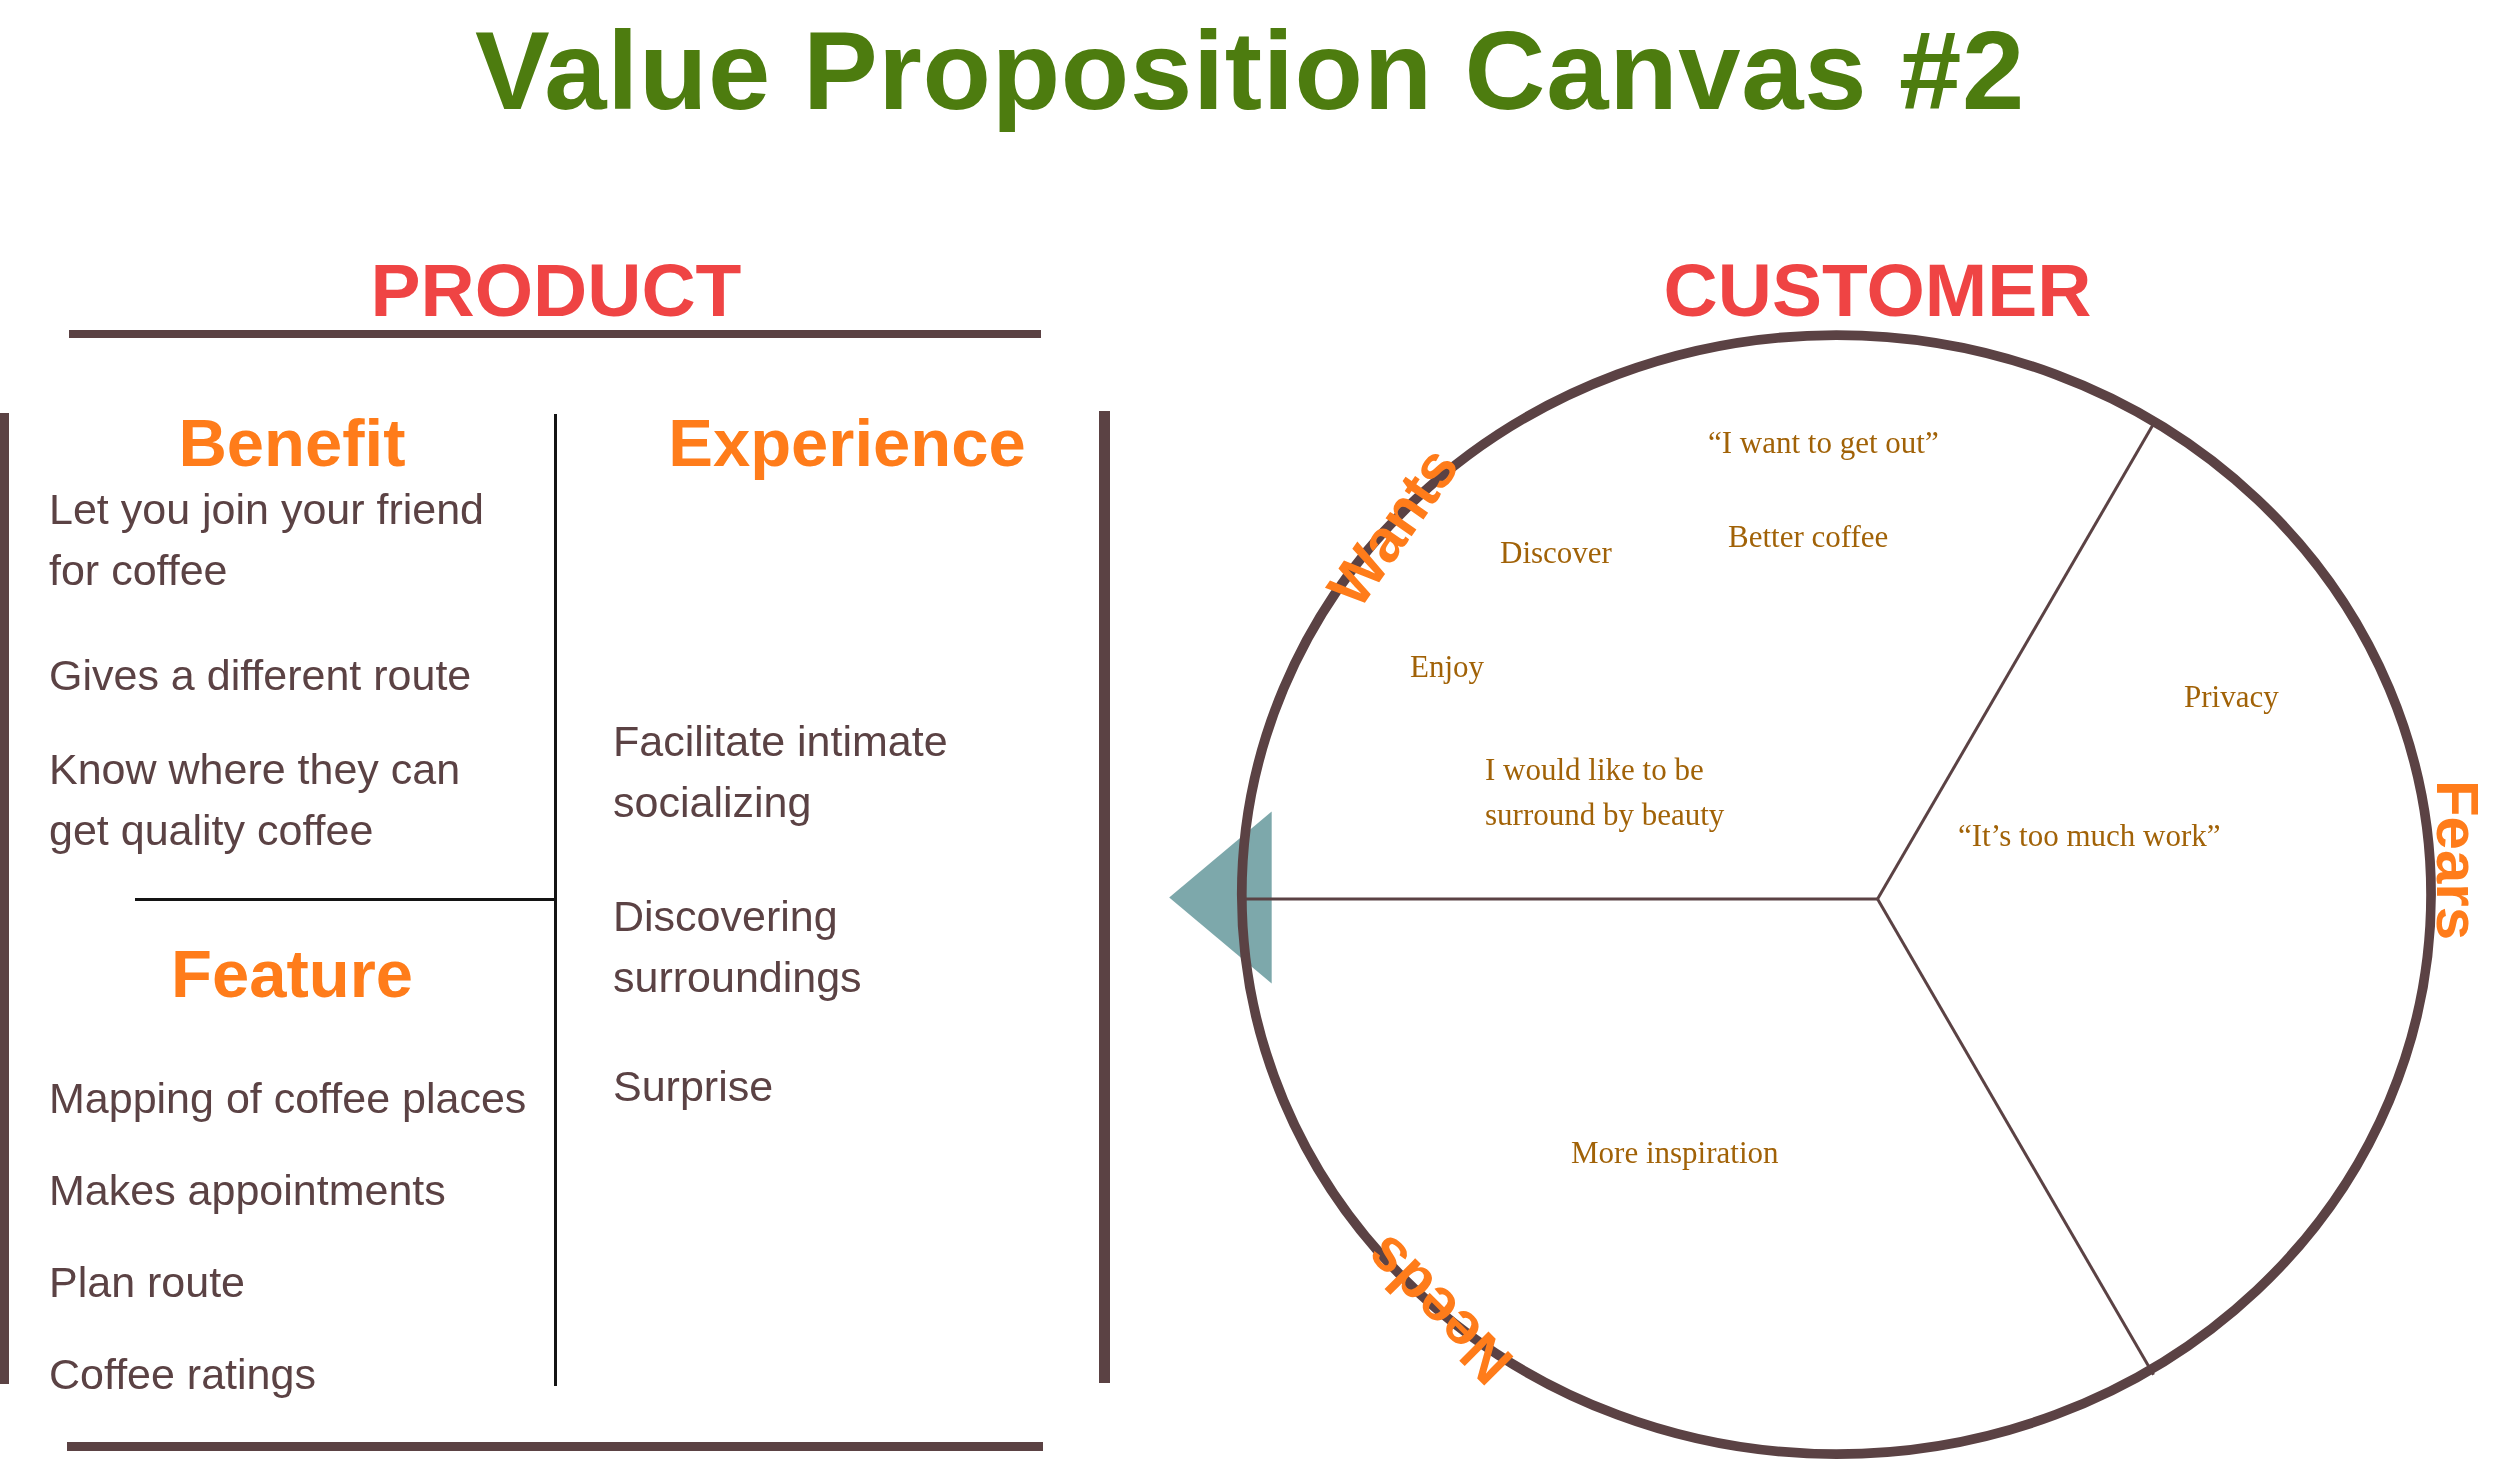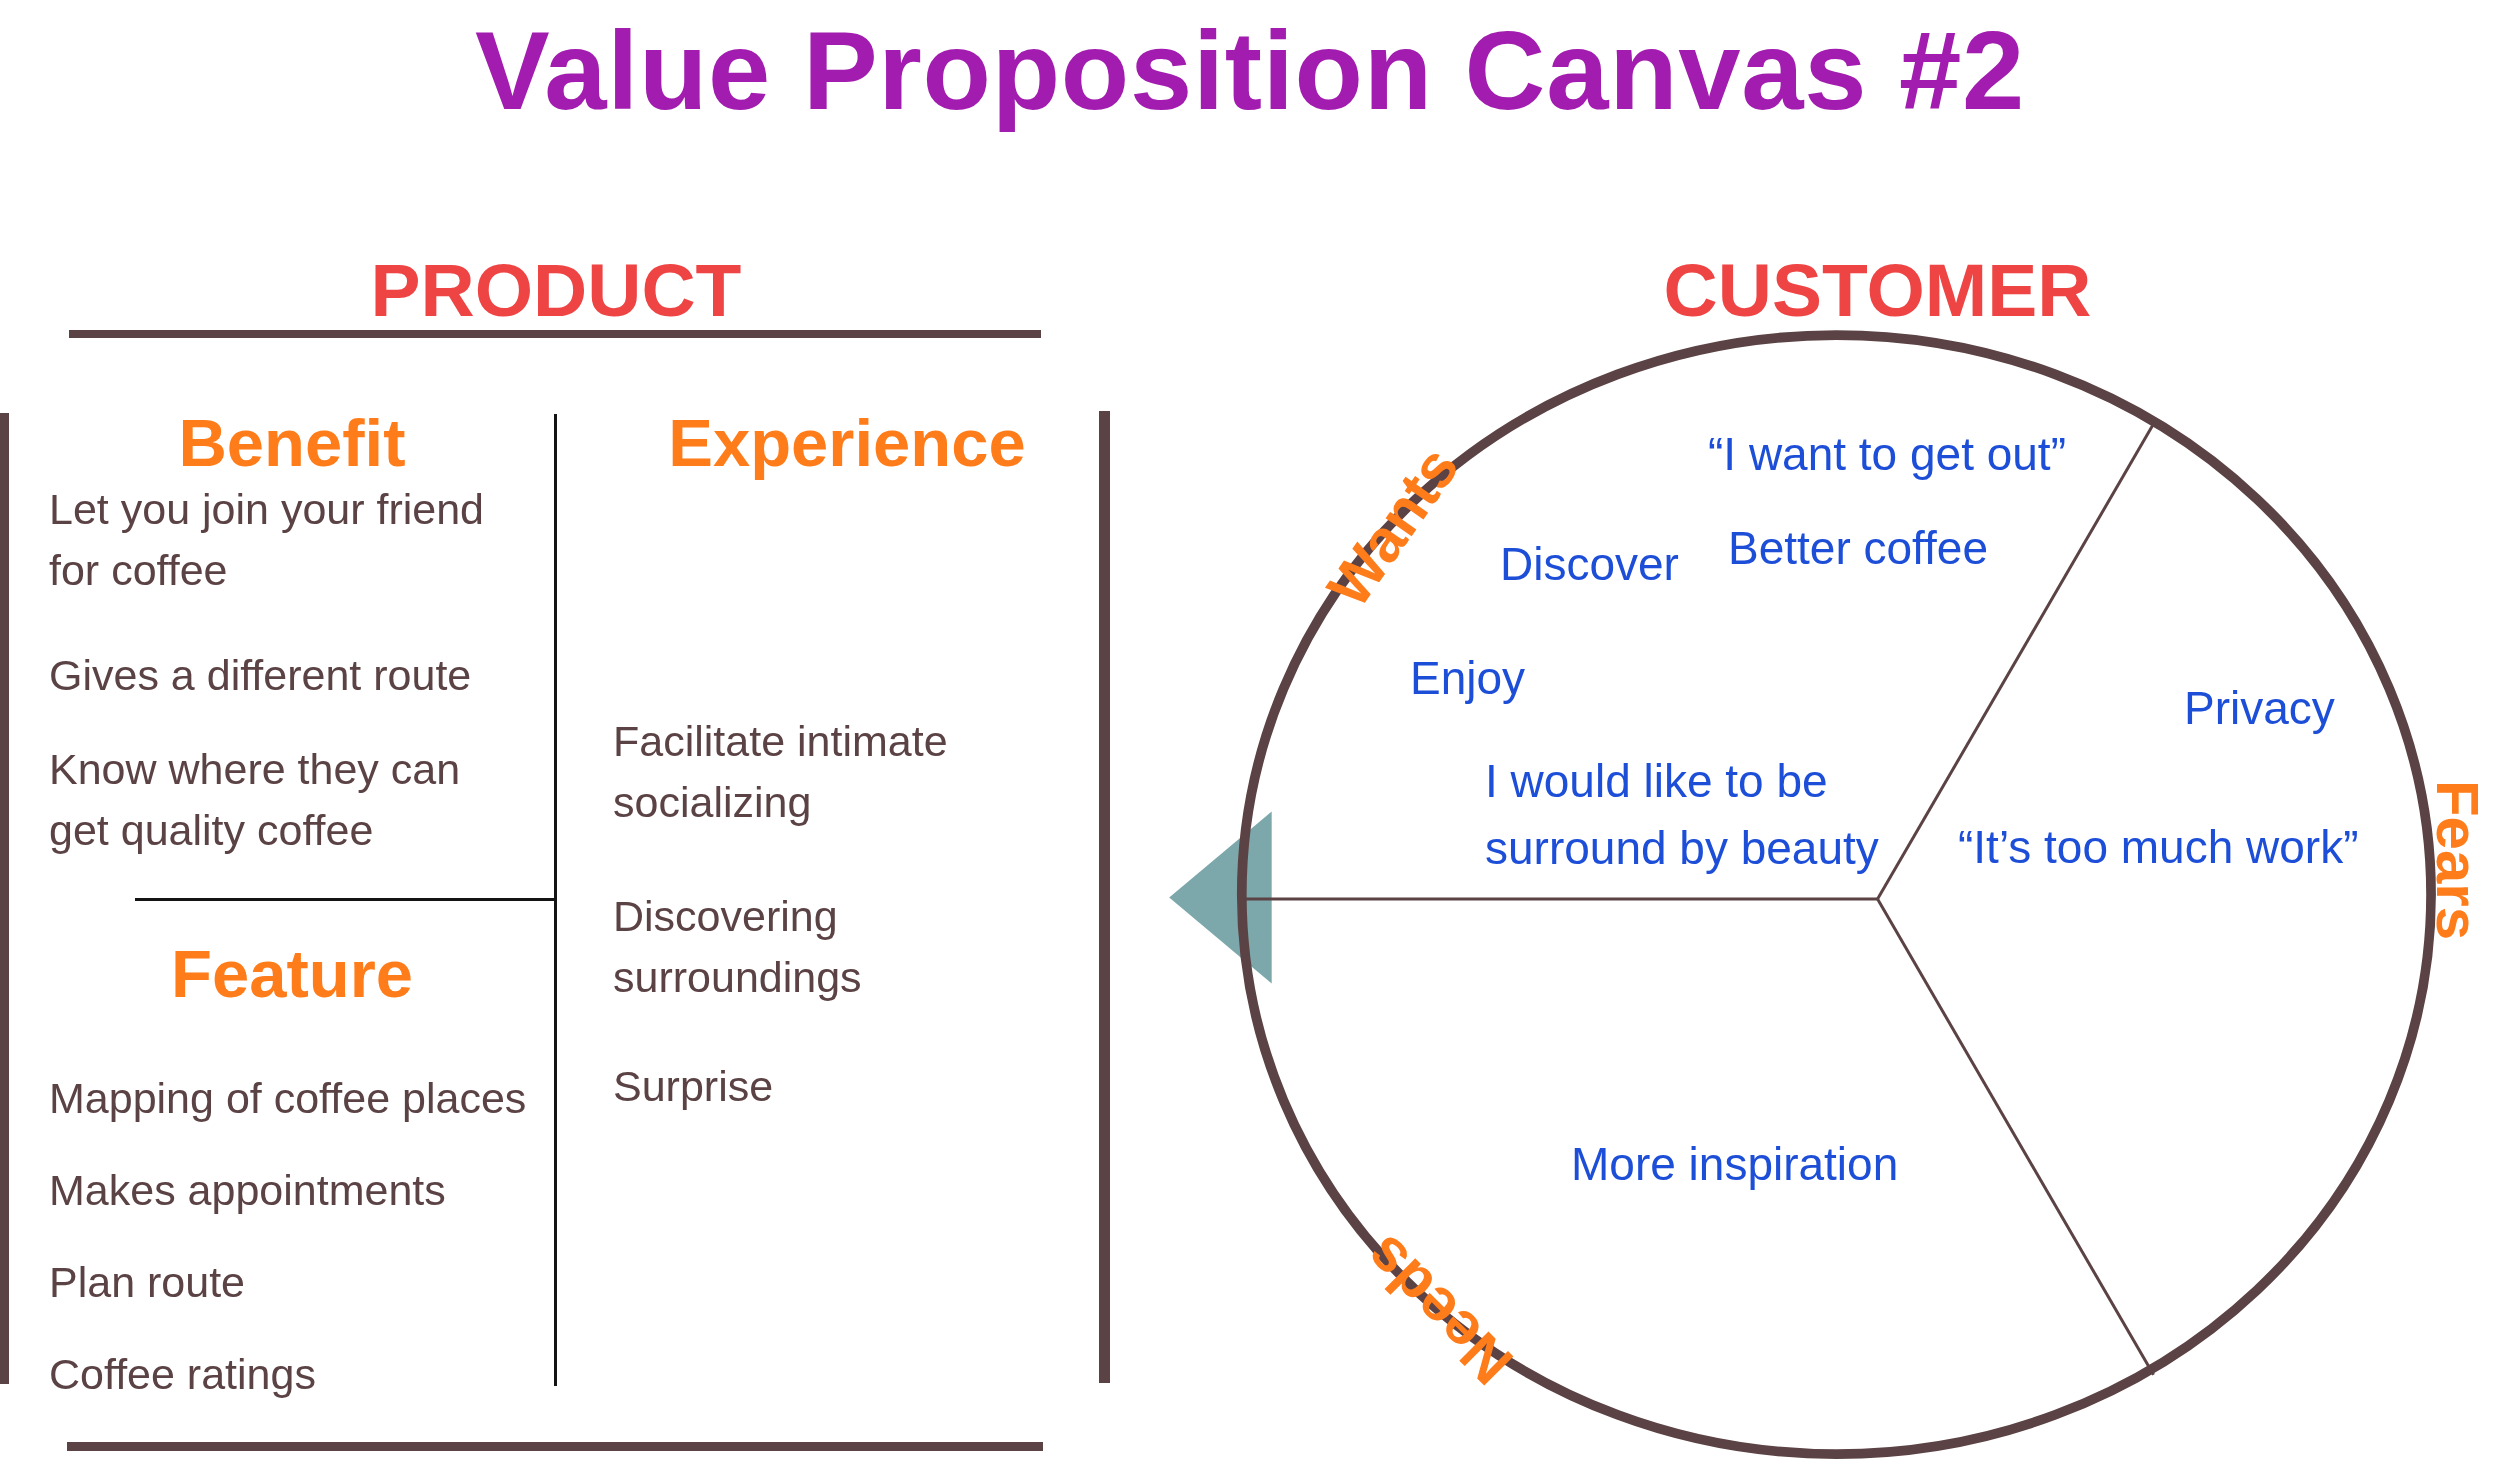"Value Proposition Canvas #2" .page-title { color: #a21caf -> #4d7c0f }
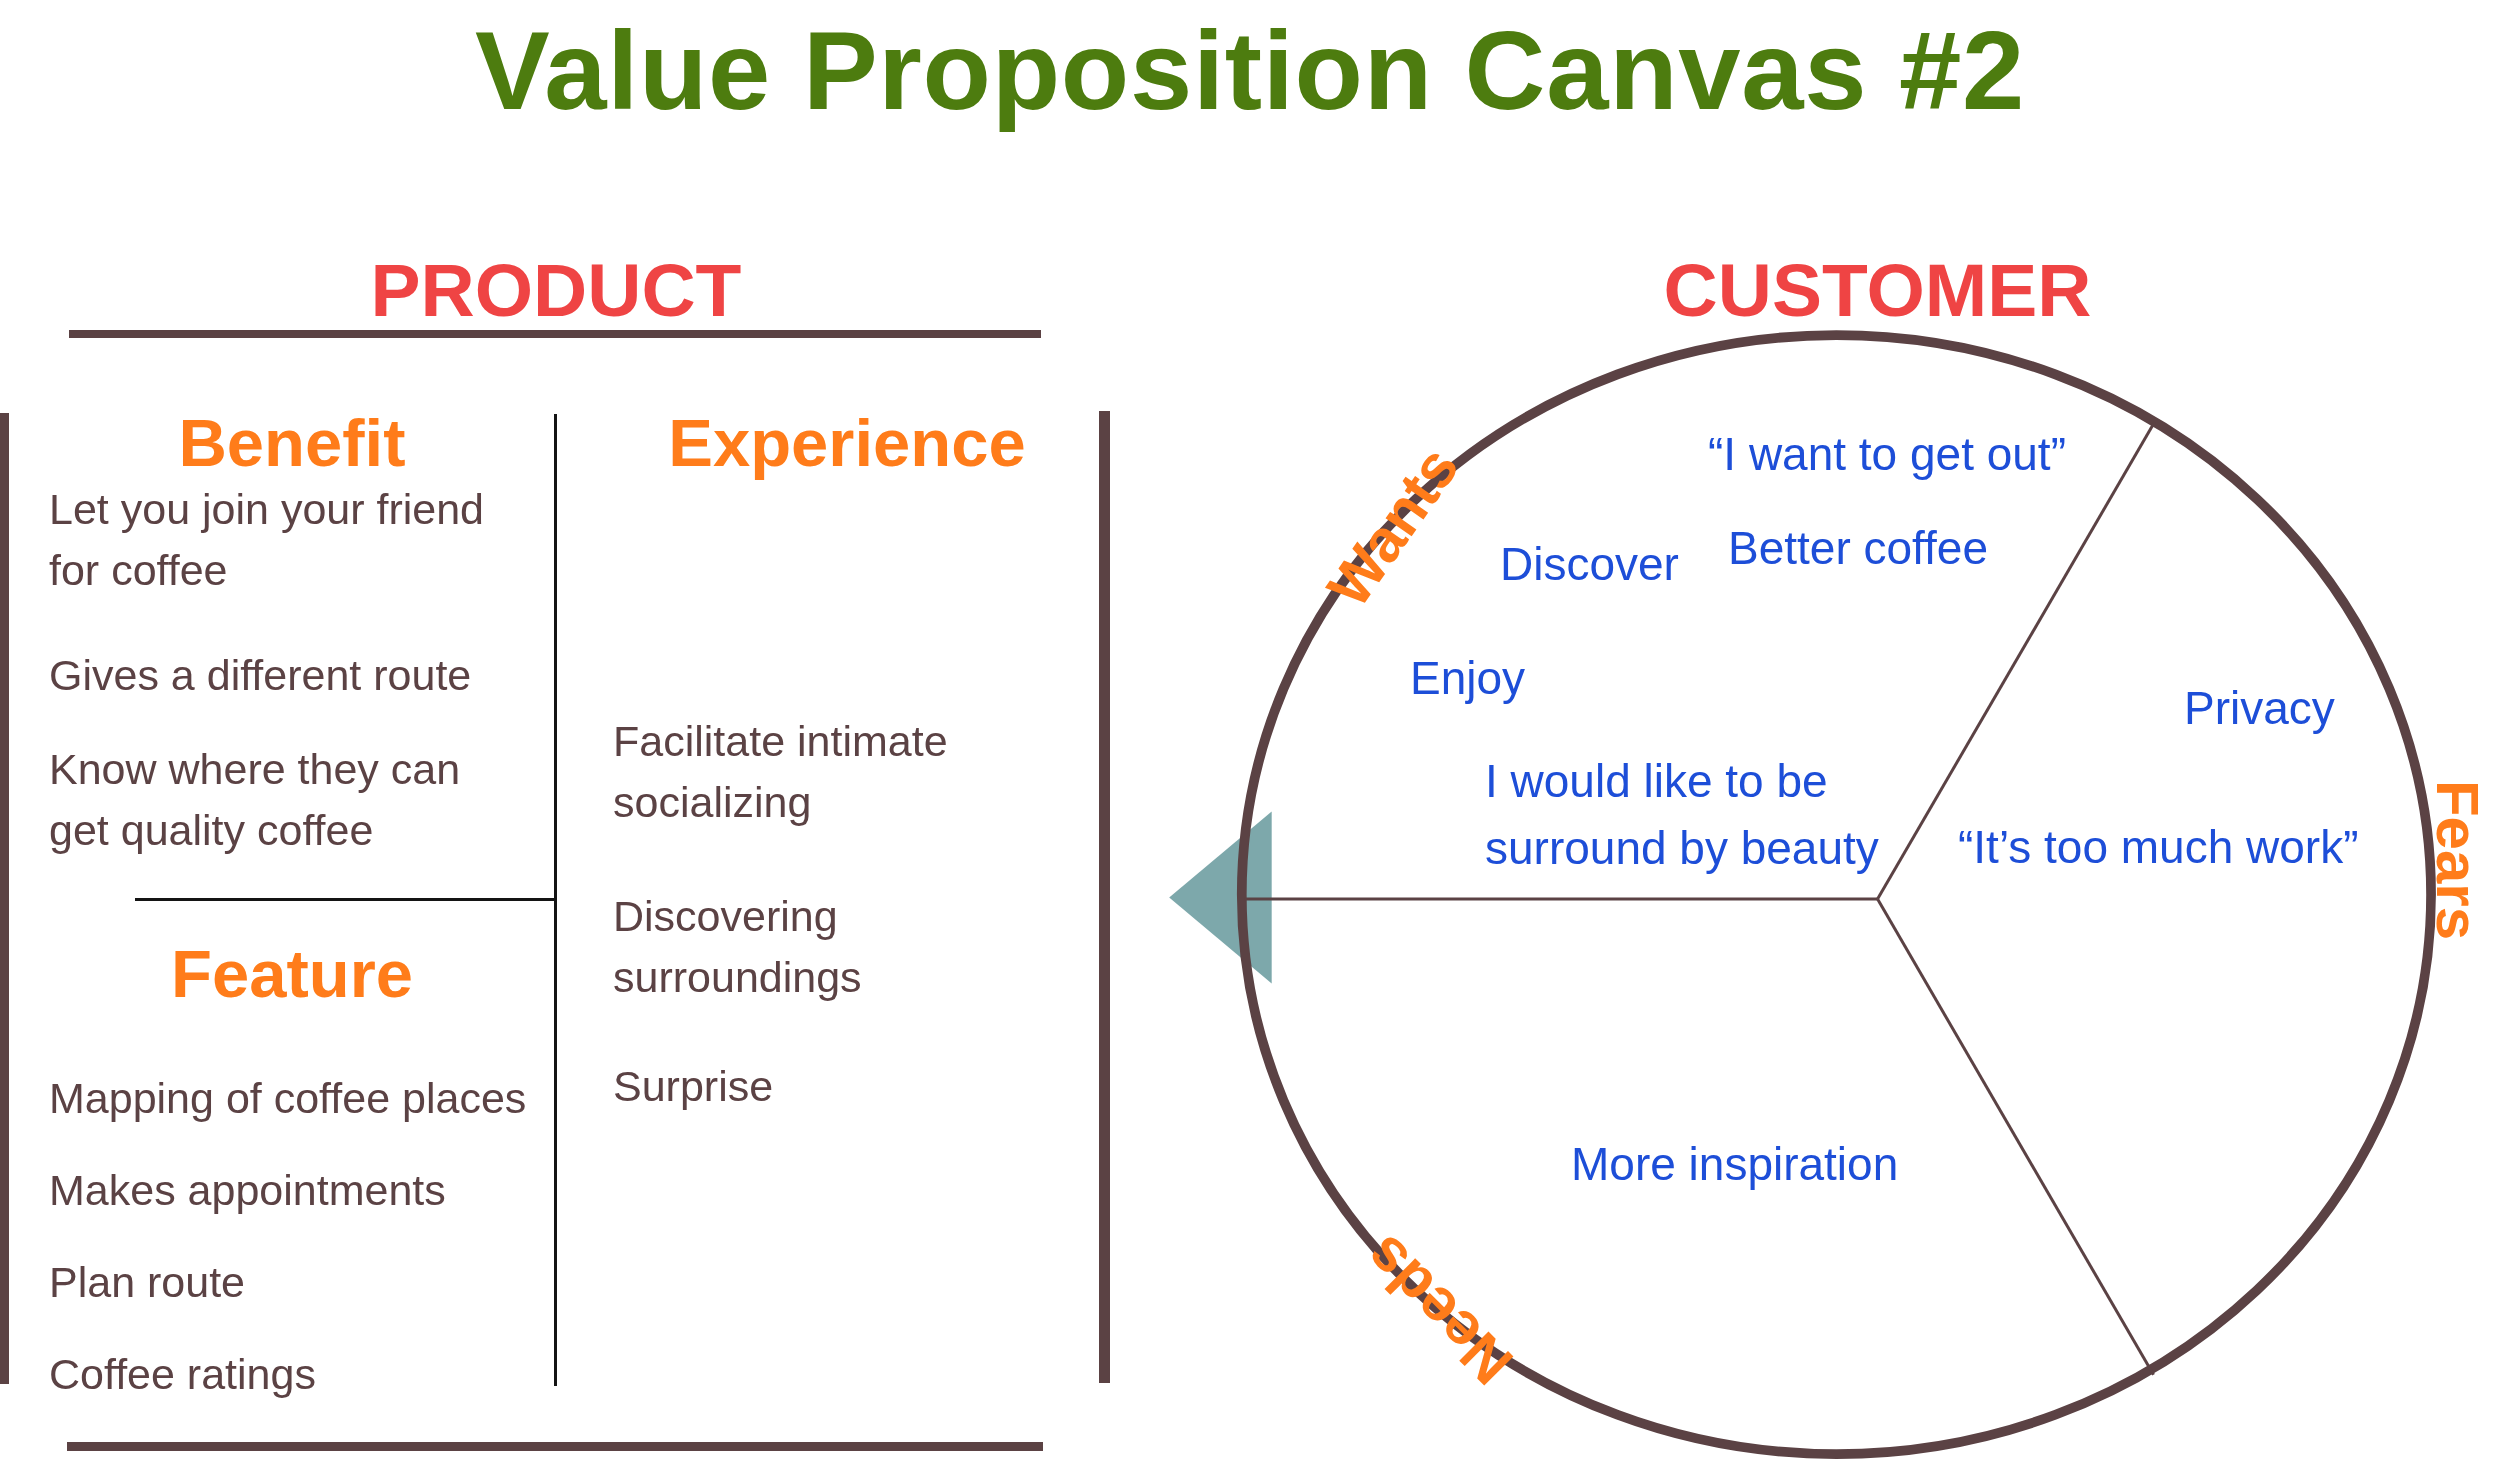"“I want to get out”" .note { color: #1d4ed8 -> #a16207; font-family: none -> Liberation Serif, serif; font-size: 46px -> 31px }
